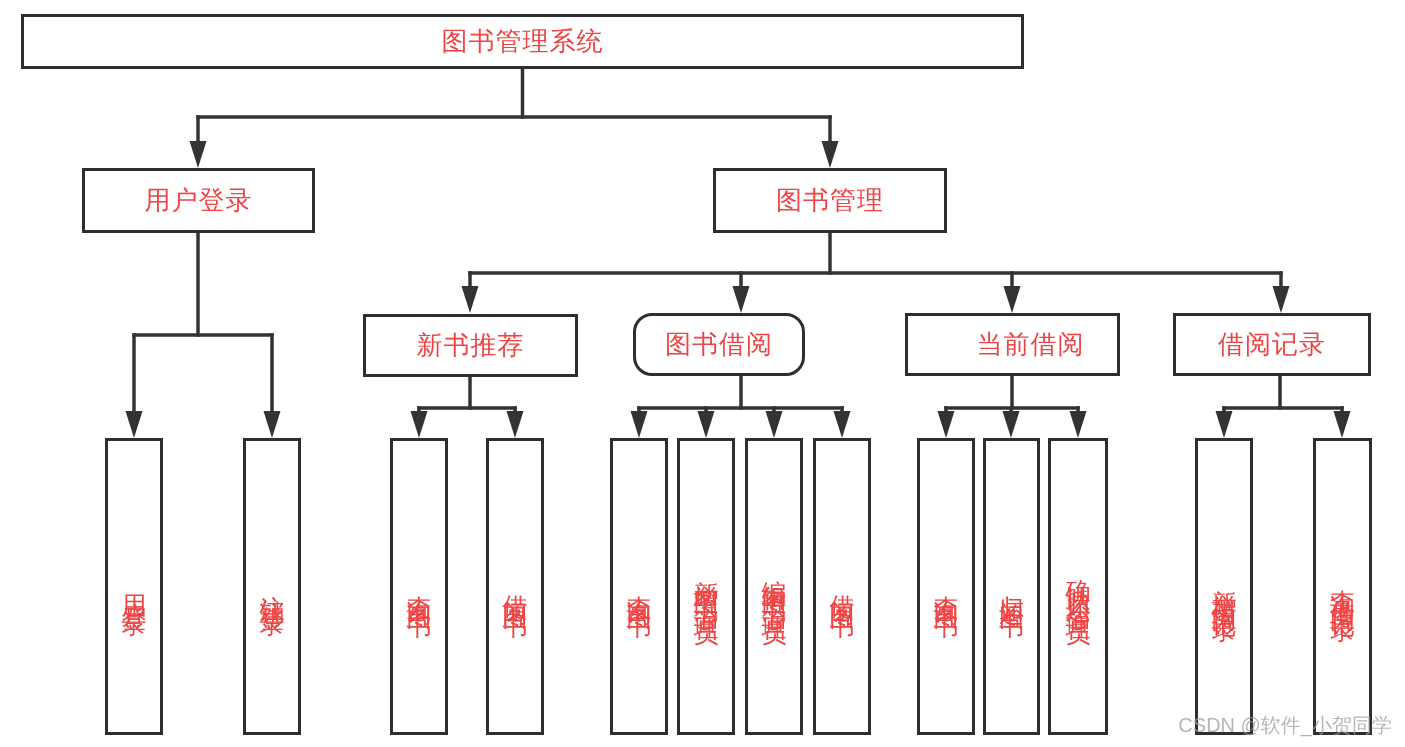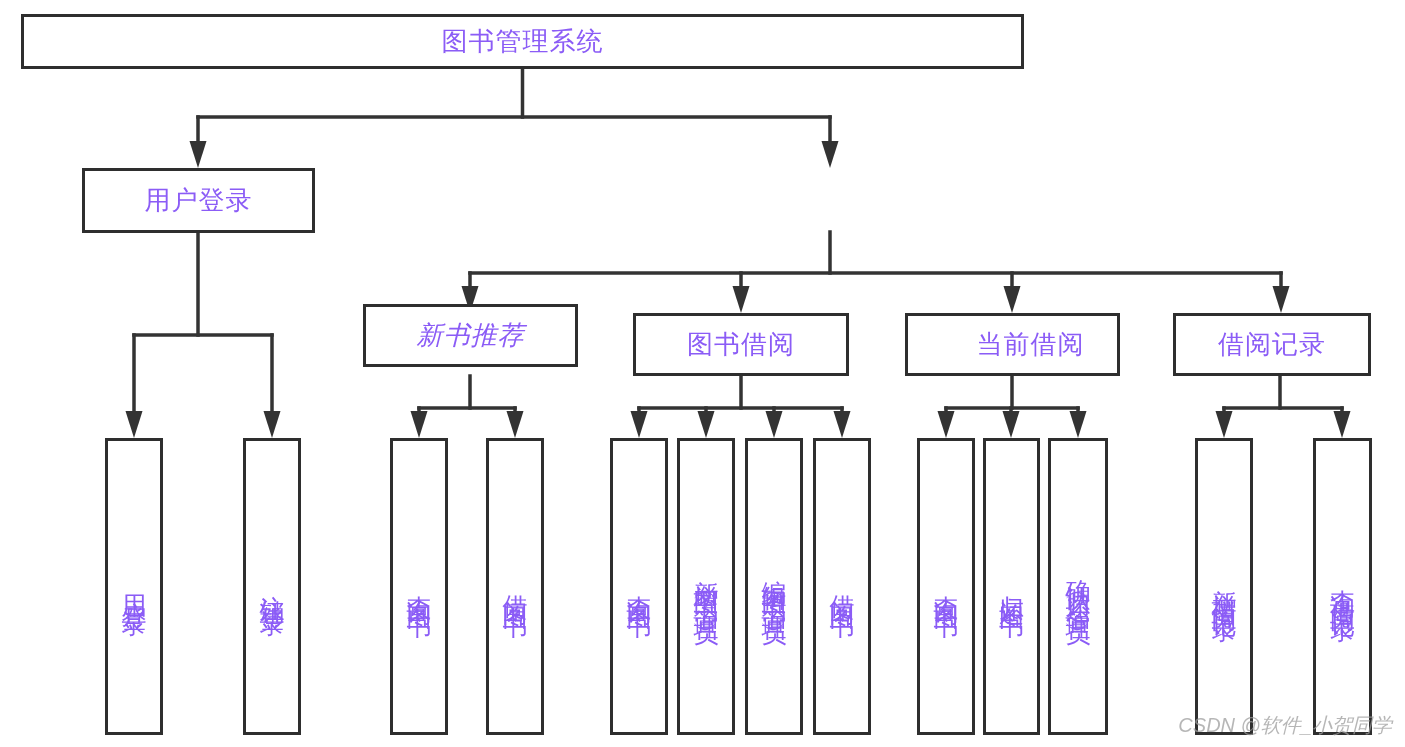"图书管理系统" .box { color: #8b5cf6 -> #ef4444 }
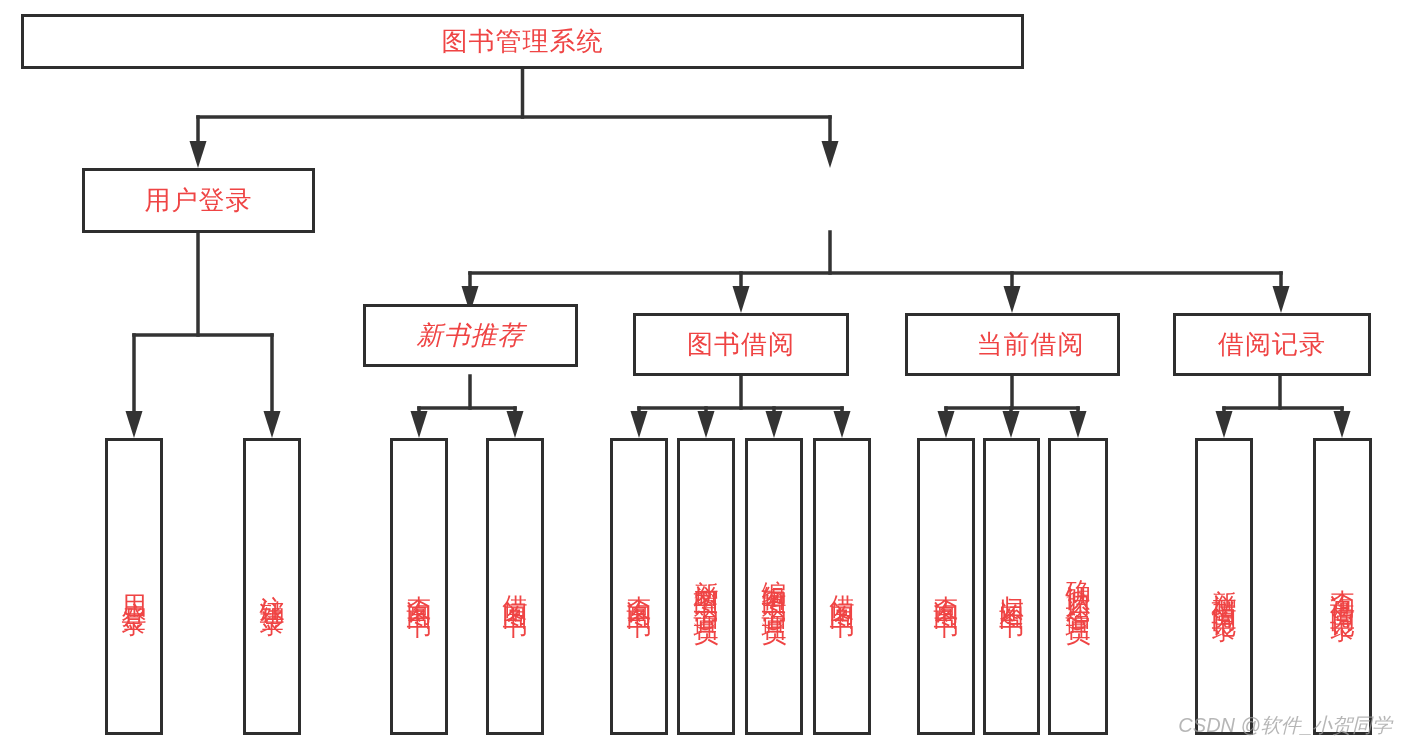"图书管理" div.box { html: none -> <div> <span>图书管理</span> </div> }
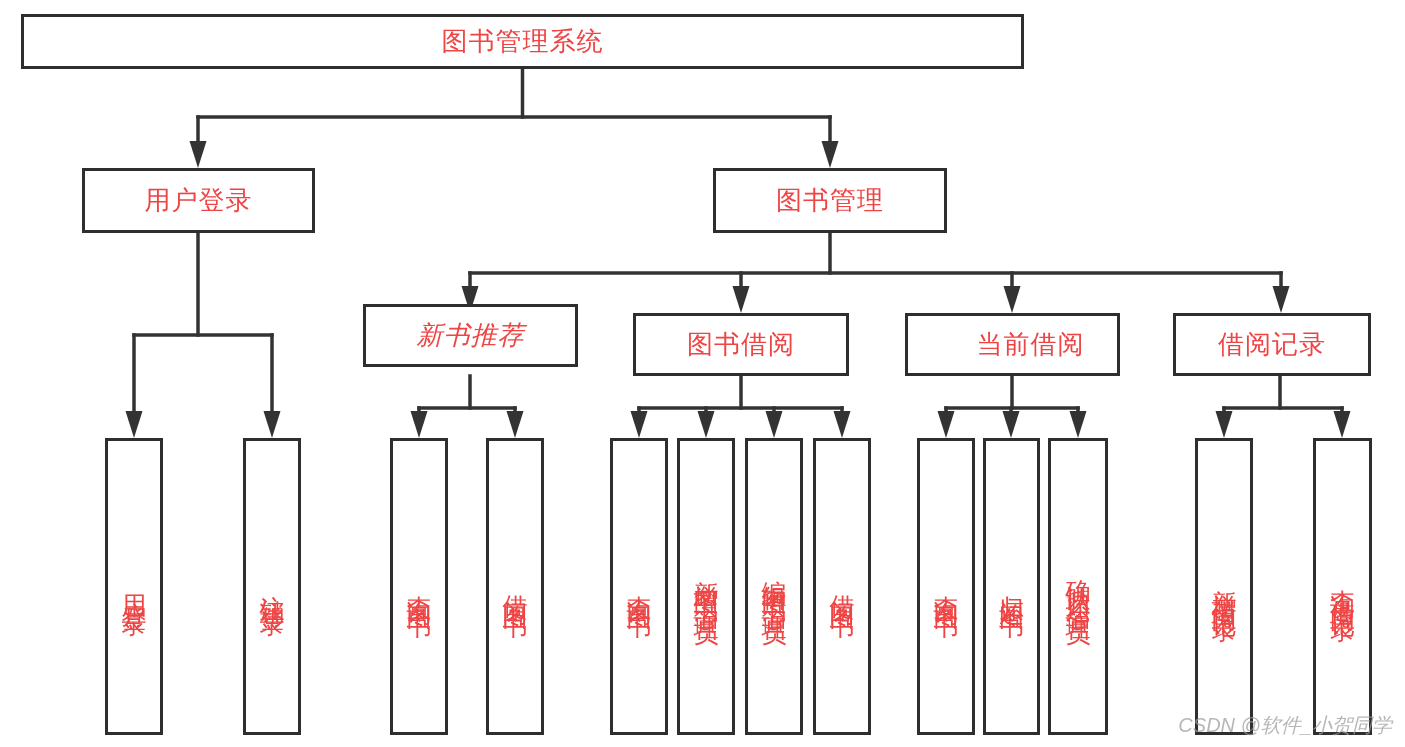"新书推荐" div.box { font-style: italic -> none; top: 304px -> 314px }
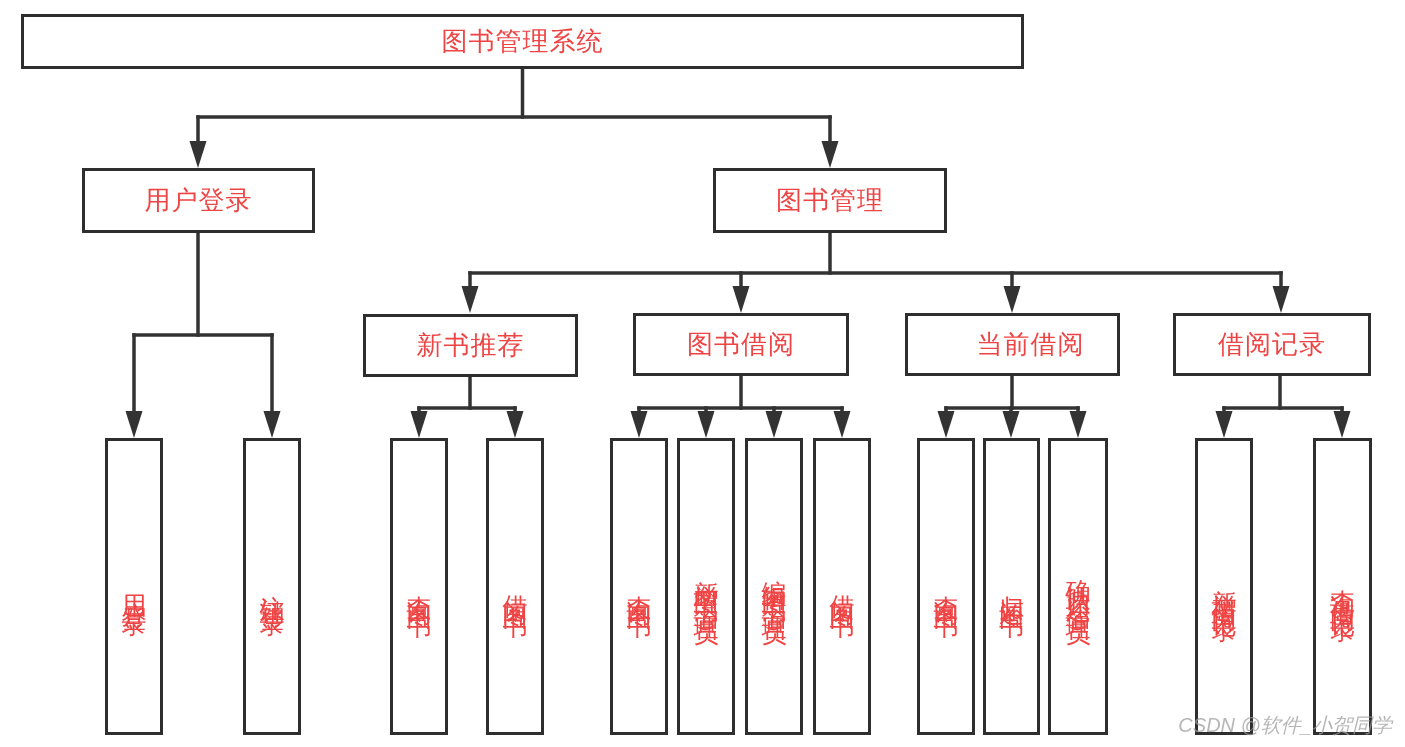"图书借阅" div.box { border-radius: none -> 19px; width: 216px -> 172px }
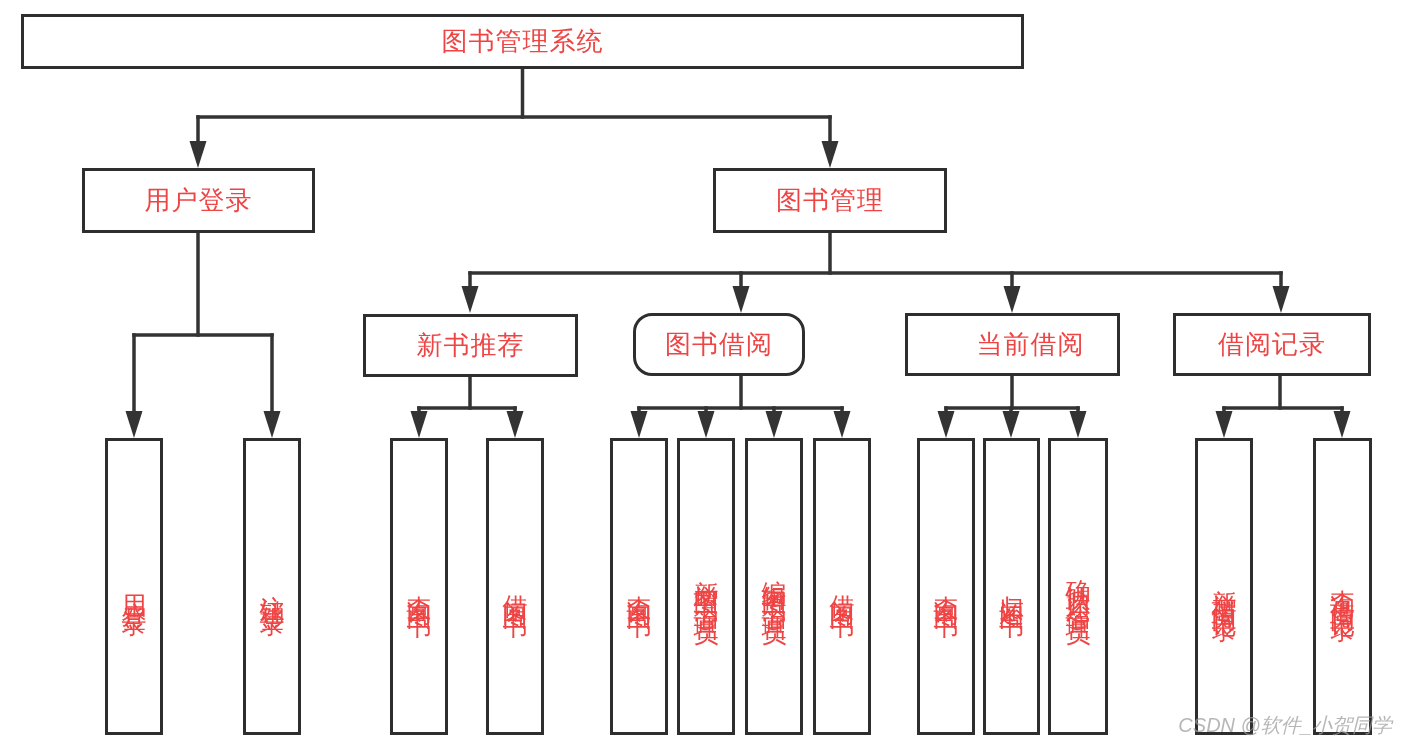"CSDN @软件_小贺同学" .watermark { font-style: italic -> none }
